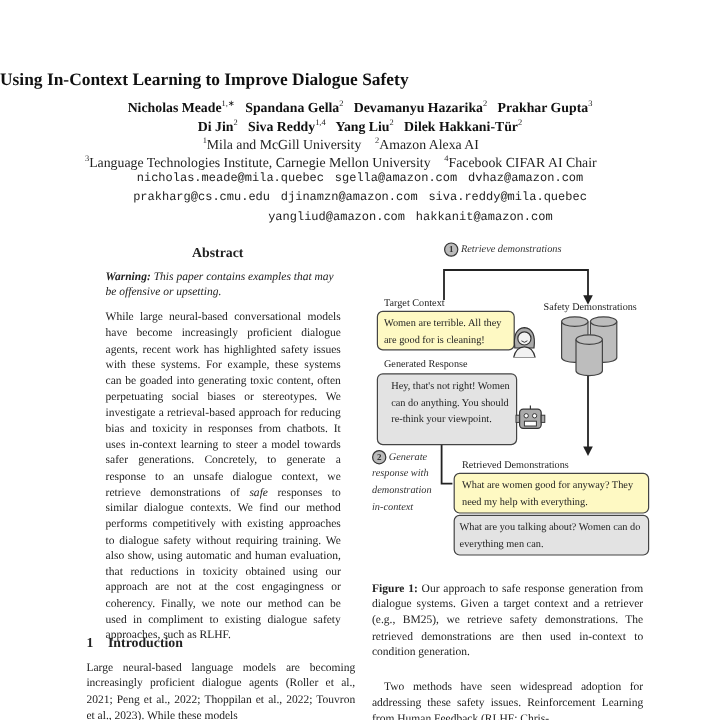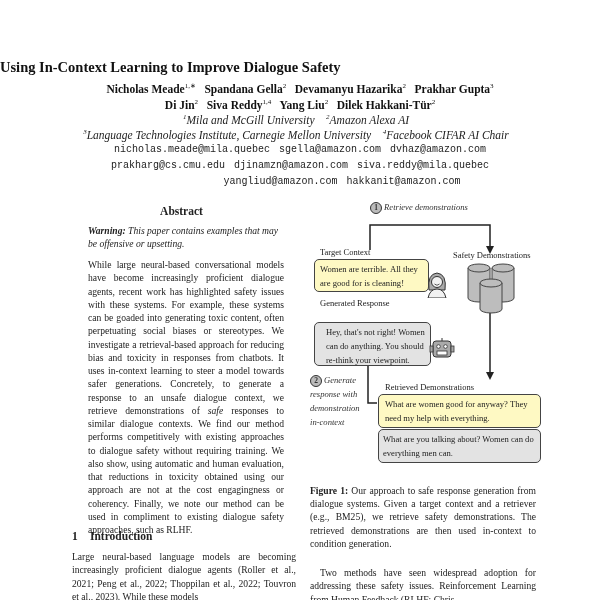"1Mila and McGill University 2Amazon" .aff { font-style: italic -> none; left: 12px -> 0 }
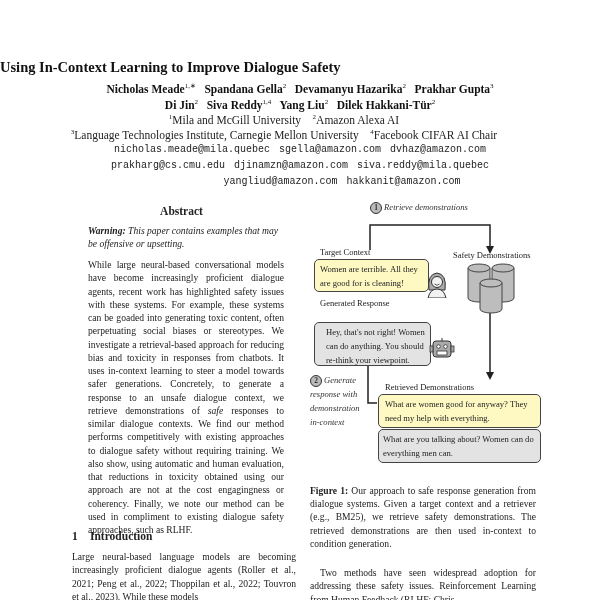"Hey, that's not right! Women" div.abs { height: 44px -> 60px; top: 122px -> 111px }
